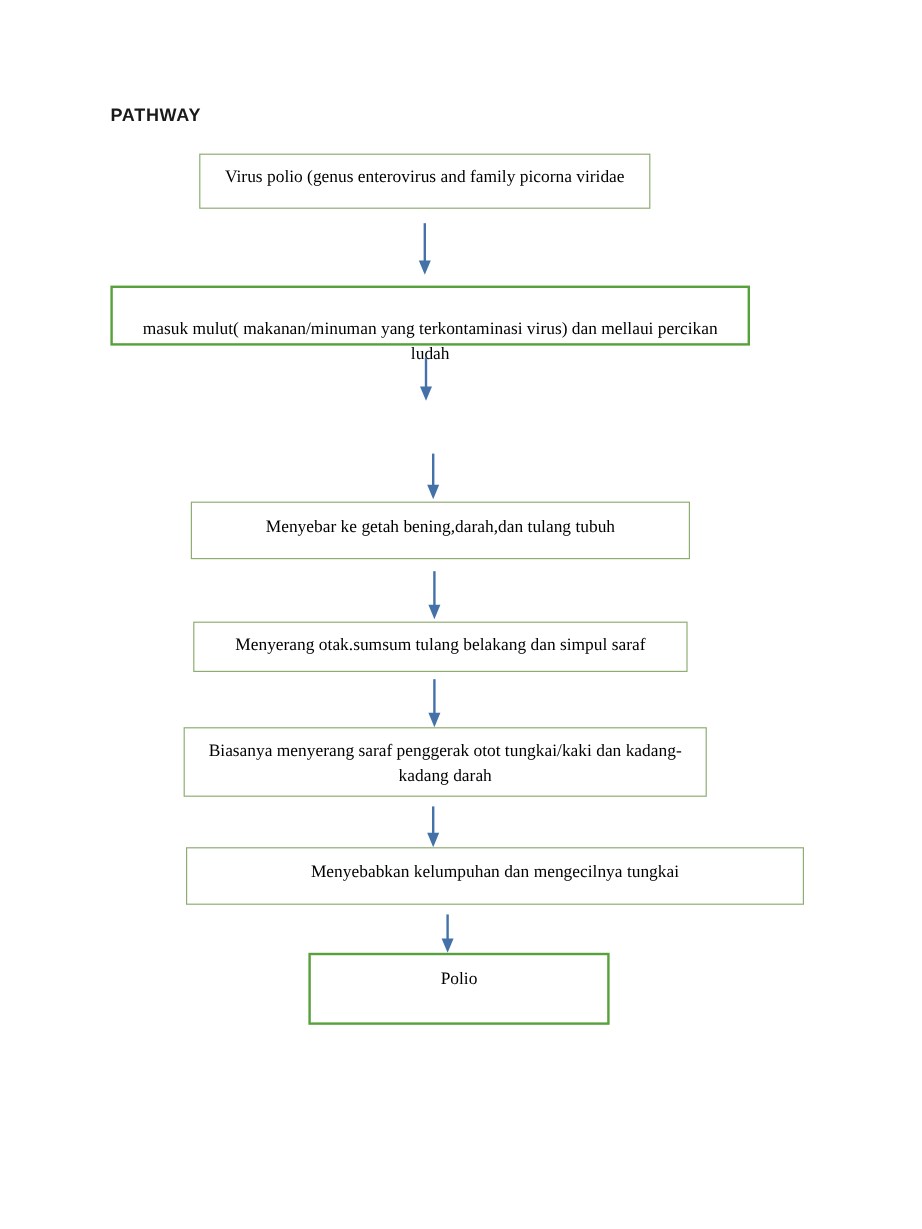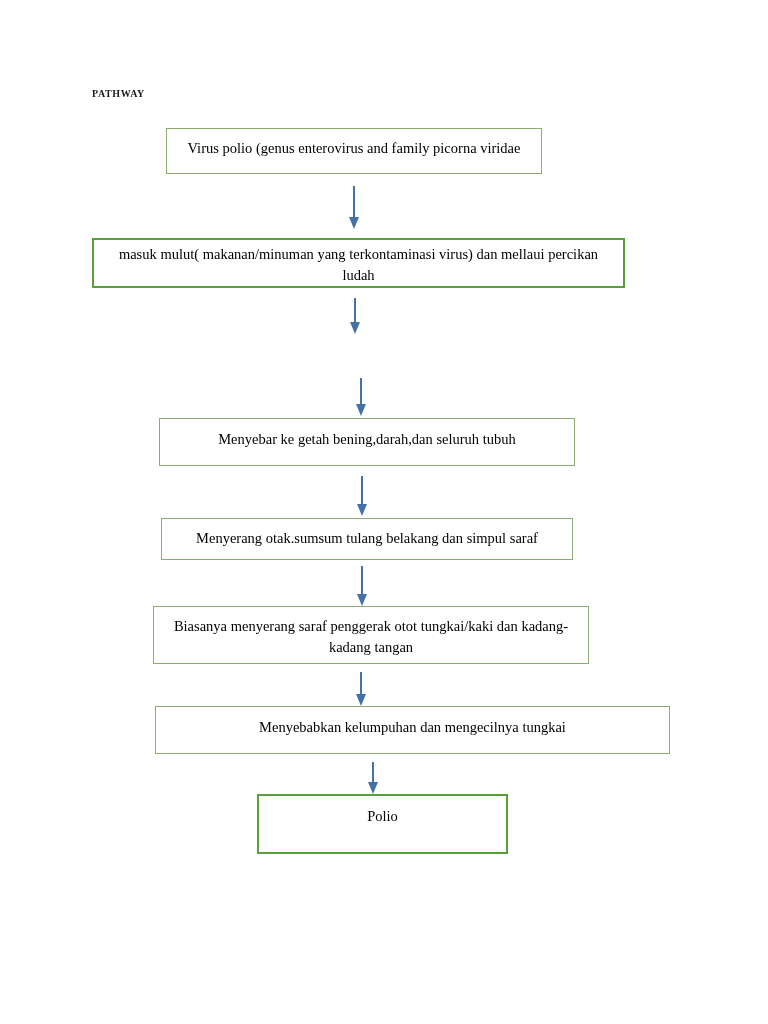"PATHWAY" .pathway-label { font-family: Liberation Serif, serif -> Liberation Sans, sans-serif; font-size: 10px -> 15px }
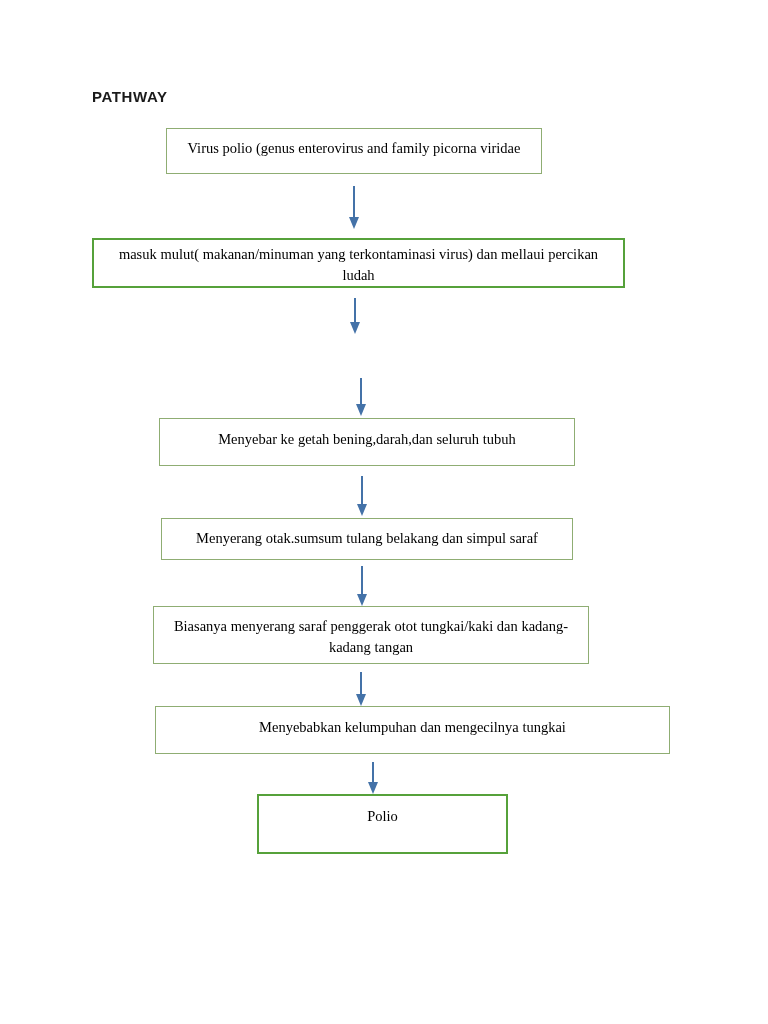"masuk mulut( makanan/minuman yang" div.node { padding-top: 4px -> 24px }
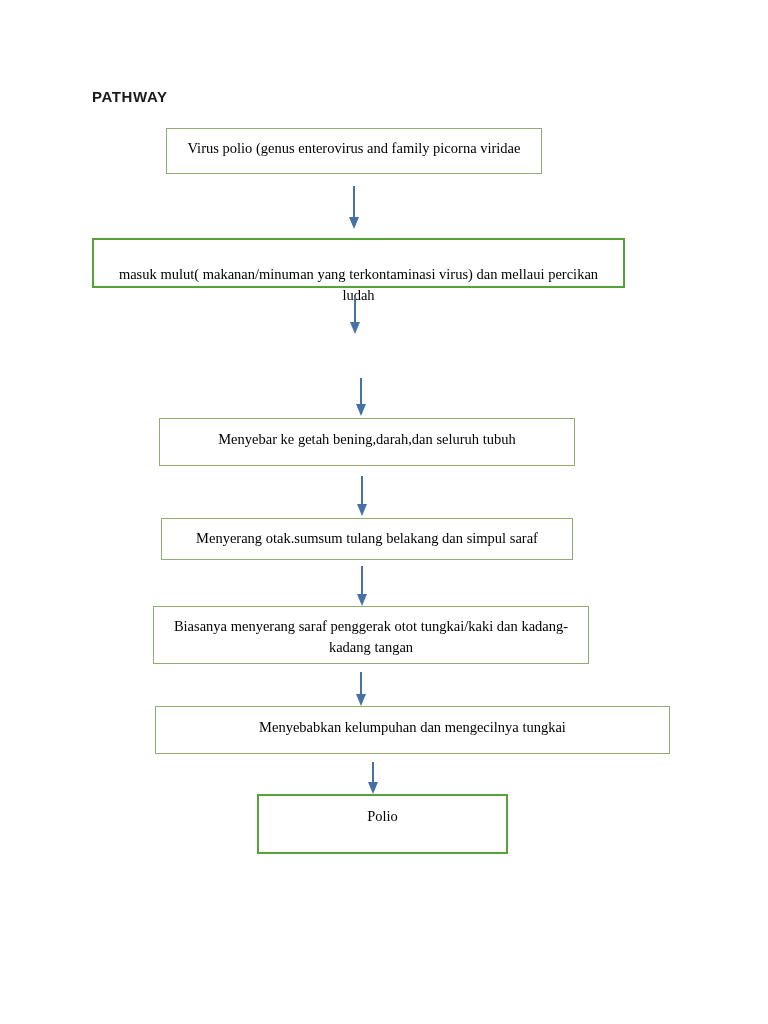"Menyebar ke getah bening,darah,dan" span.node-text { text: seluruh -> tulang }
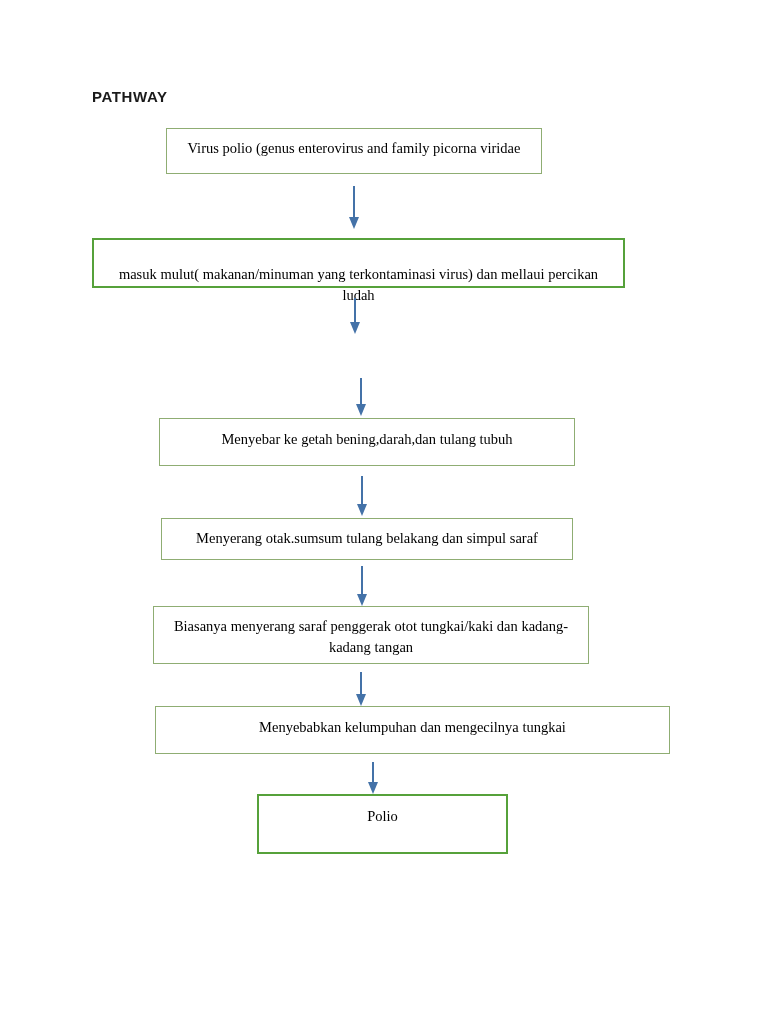"Biasanya menyerang saraf penggerak otot" span.node-text { text: tangan -> darah }
